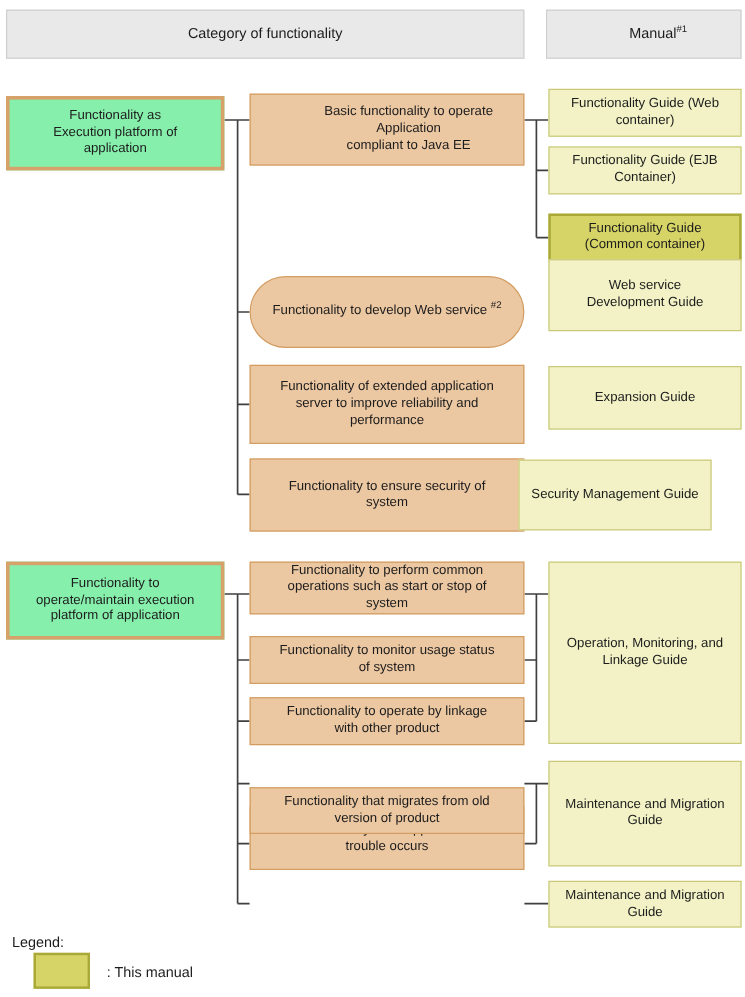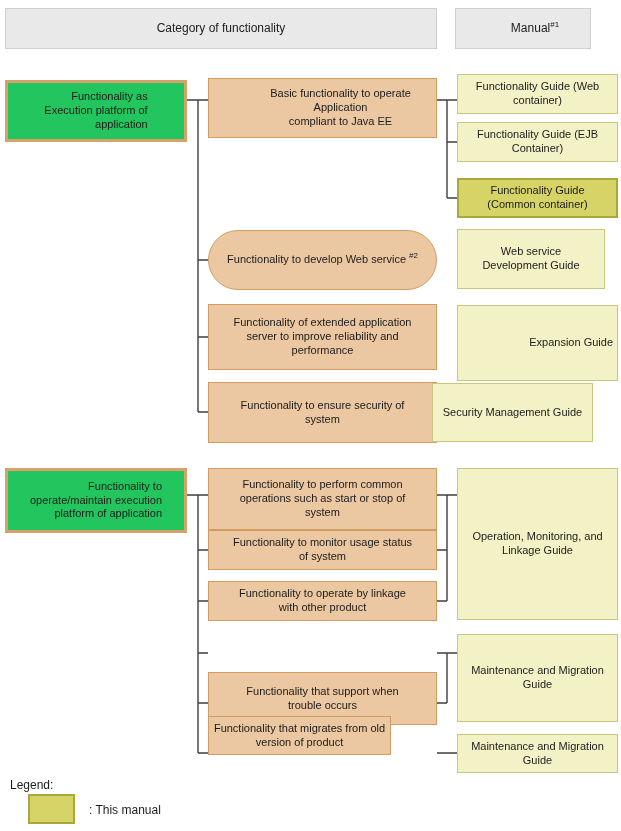"Manual#1" div.box { width: 136px -> 163px }
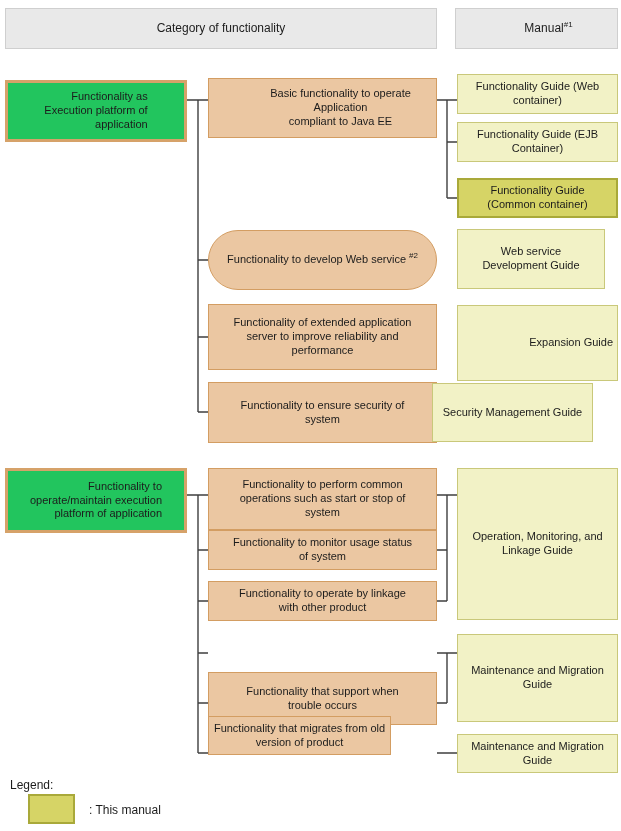"Functionality as" .cat { background: #22c55e -> #86efac; text-align: right -> none }
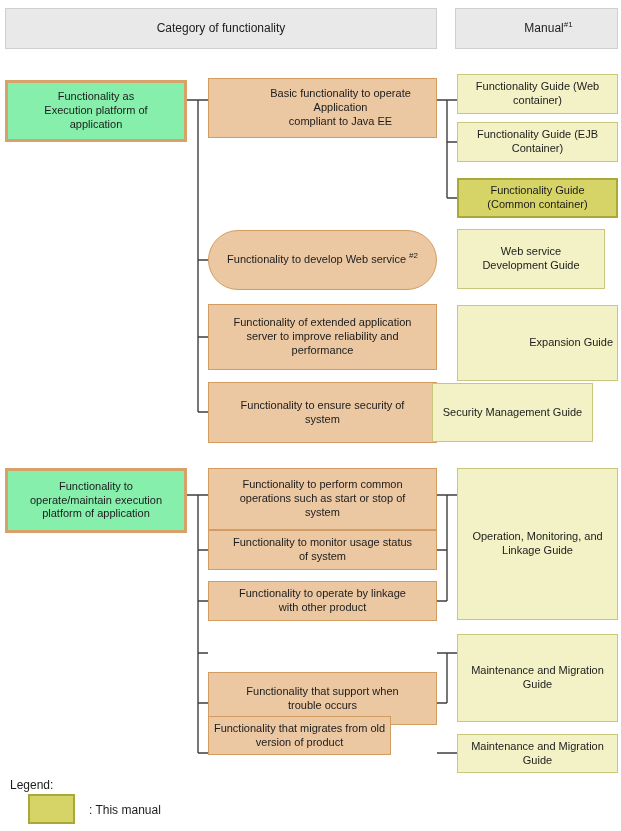"Web service" div.box { top: 229px -> 216px; width: 148px -> 161px }
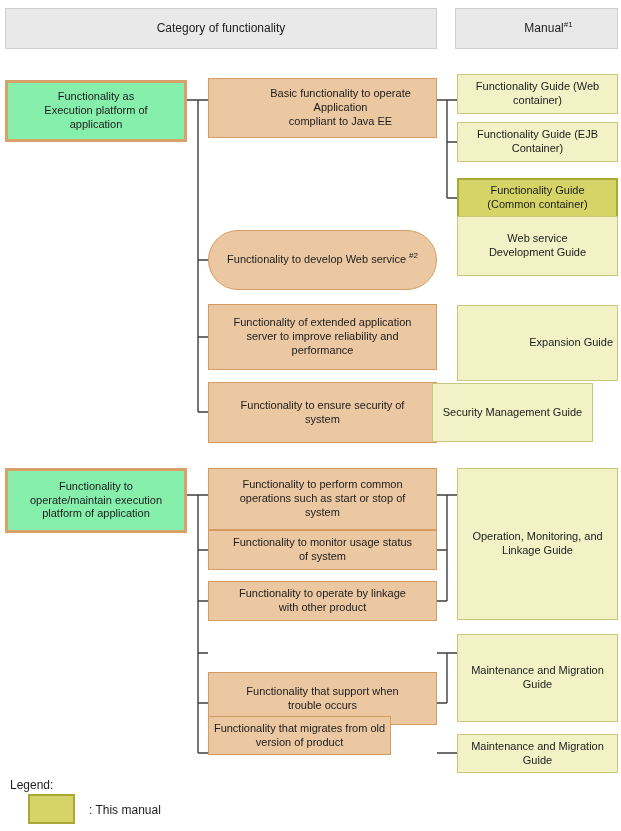"Expansion Guide" div.box { height: 76px -> 53px; justify-content: flex-end -> none }
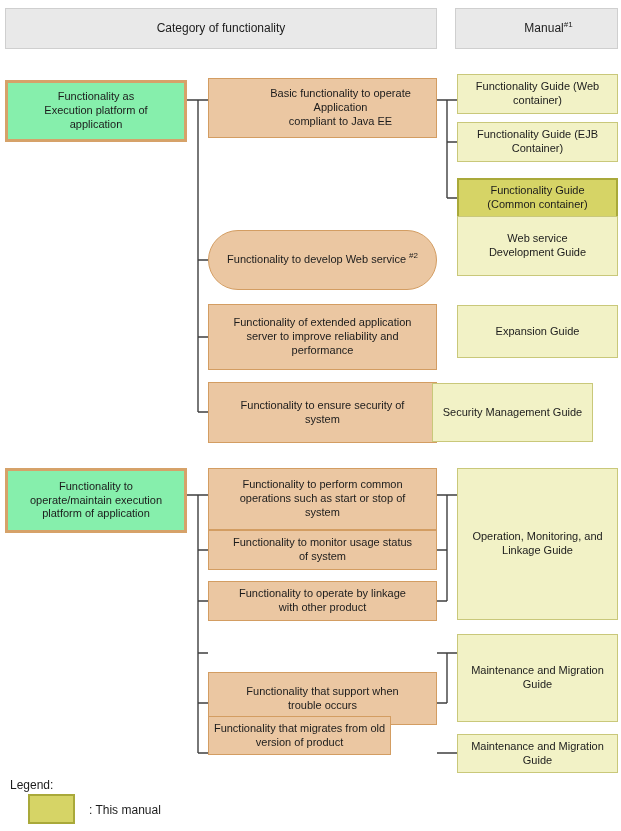"Functionality to perform common" div.box { height: 62px -> 44px }
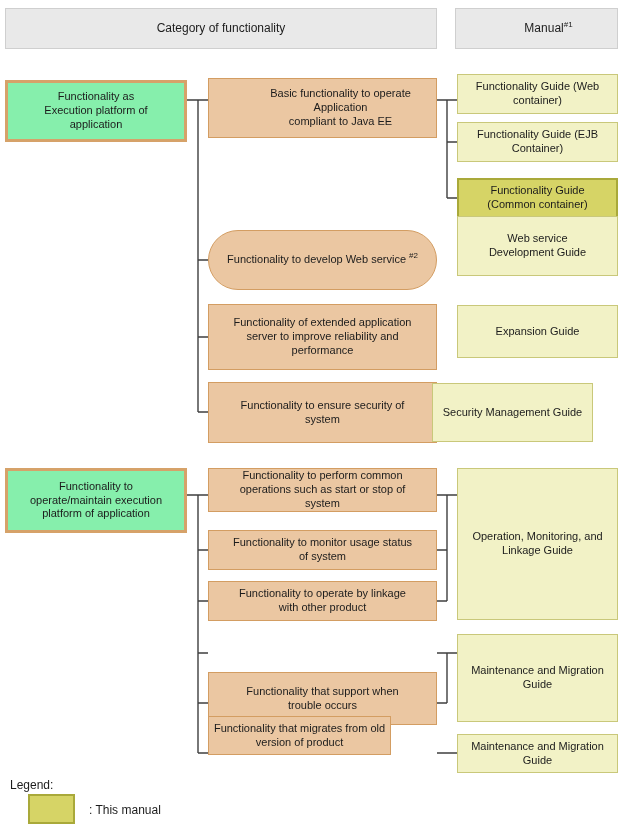"Functionality that migrates from old" div.box { top: 716px -> 656px; width: 183px -> 229px }
